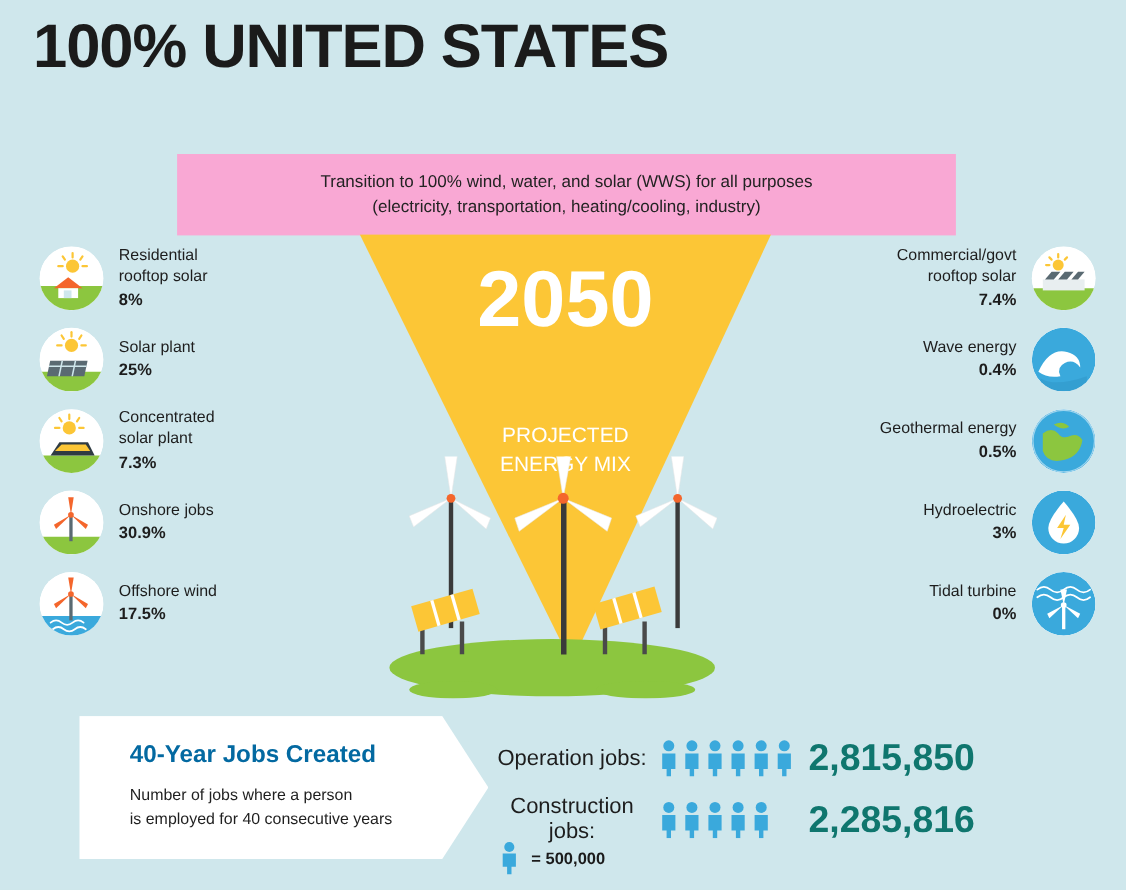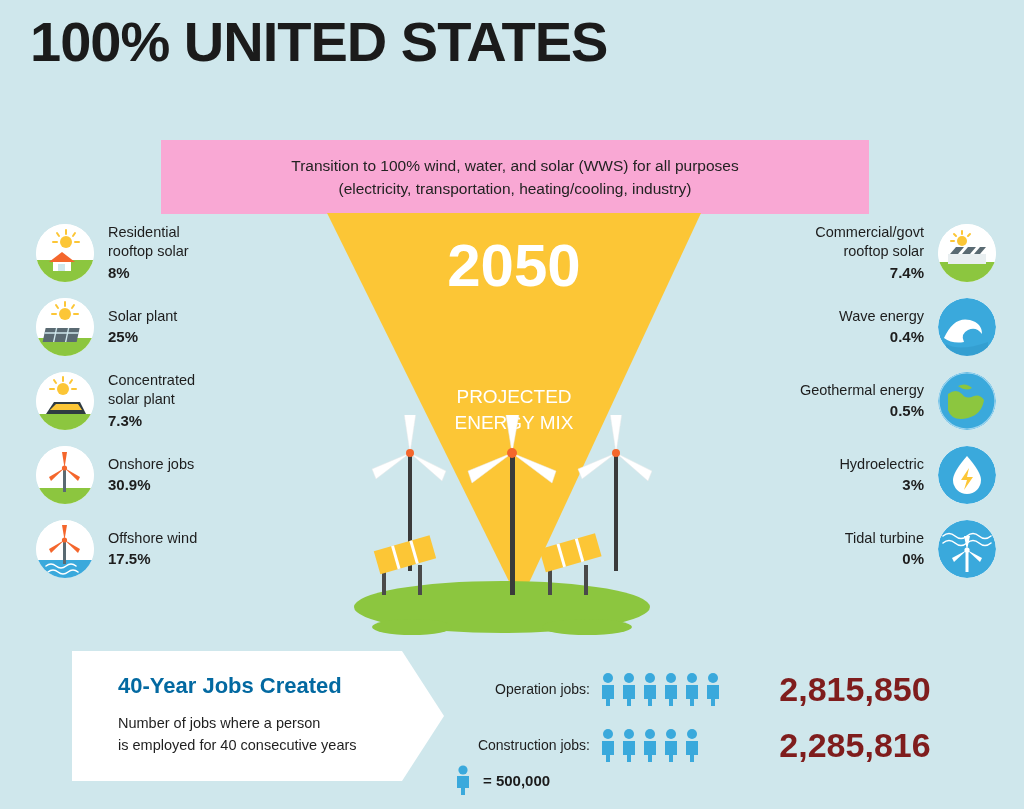"2050" .beam-year { font-size: 60px -> 72px }
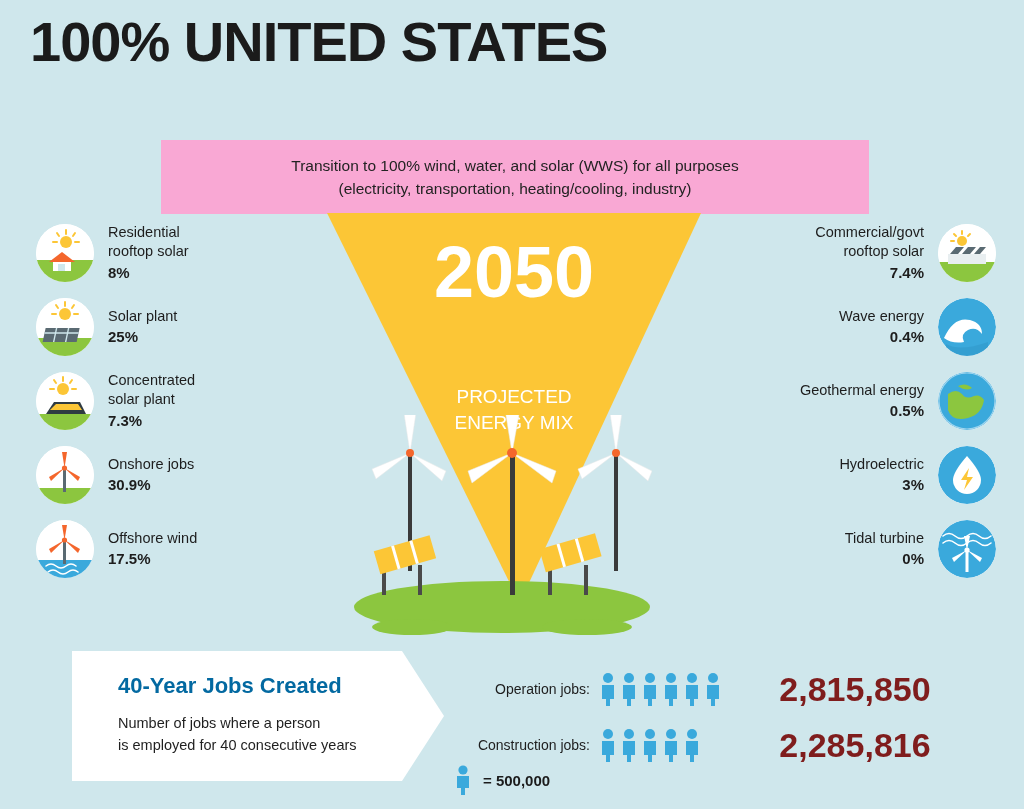"Operation jobs:" .job-label { font-size: 14px -> 20px; text-align: right -> center }
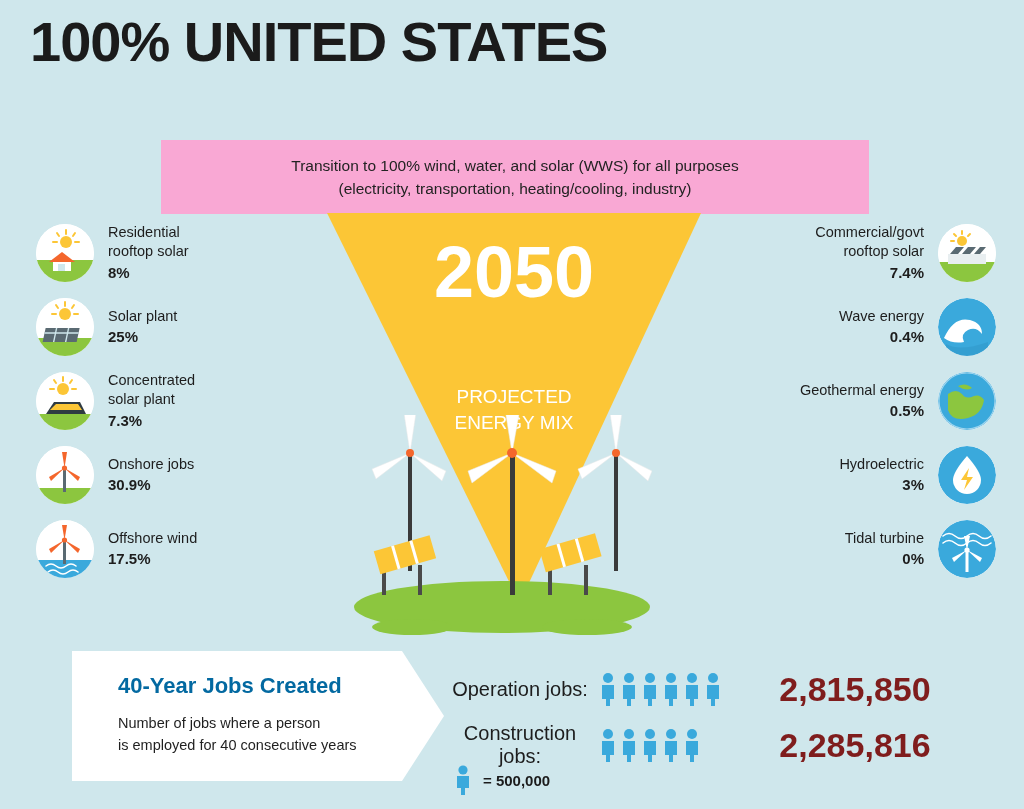"2,815,850" .job-value { color: #7f1d1d -> #0f766e; text-align: center -> left }
